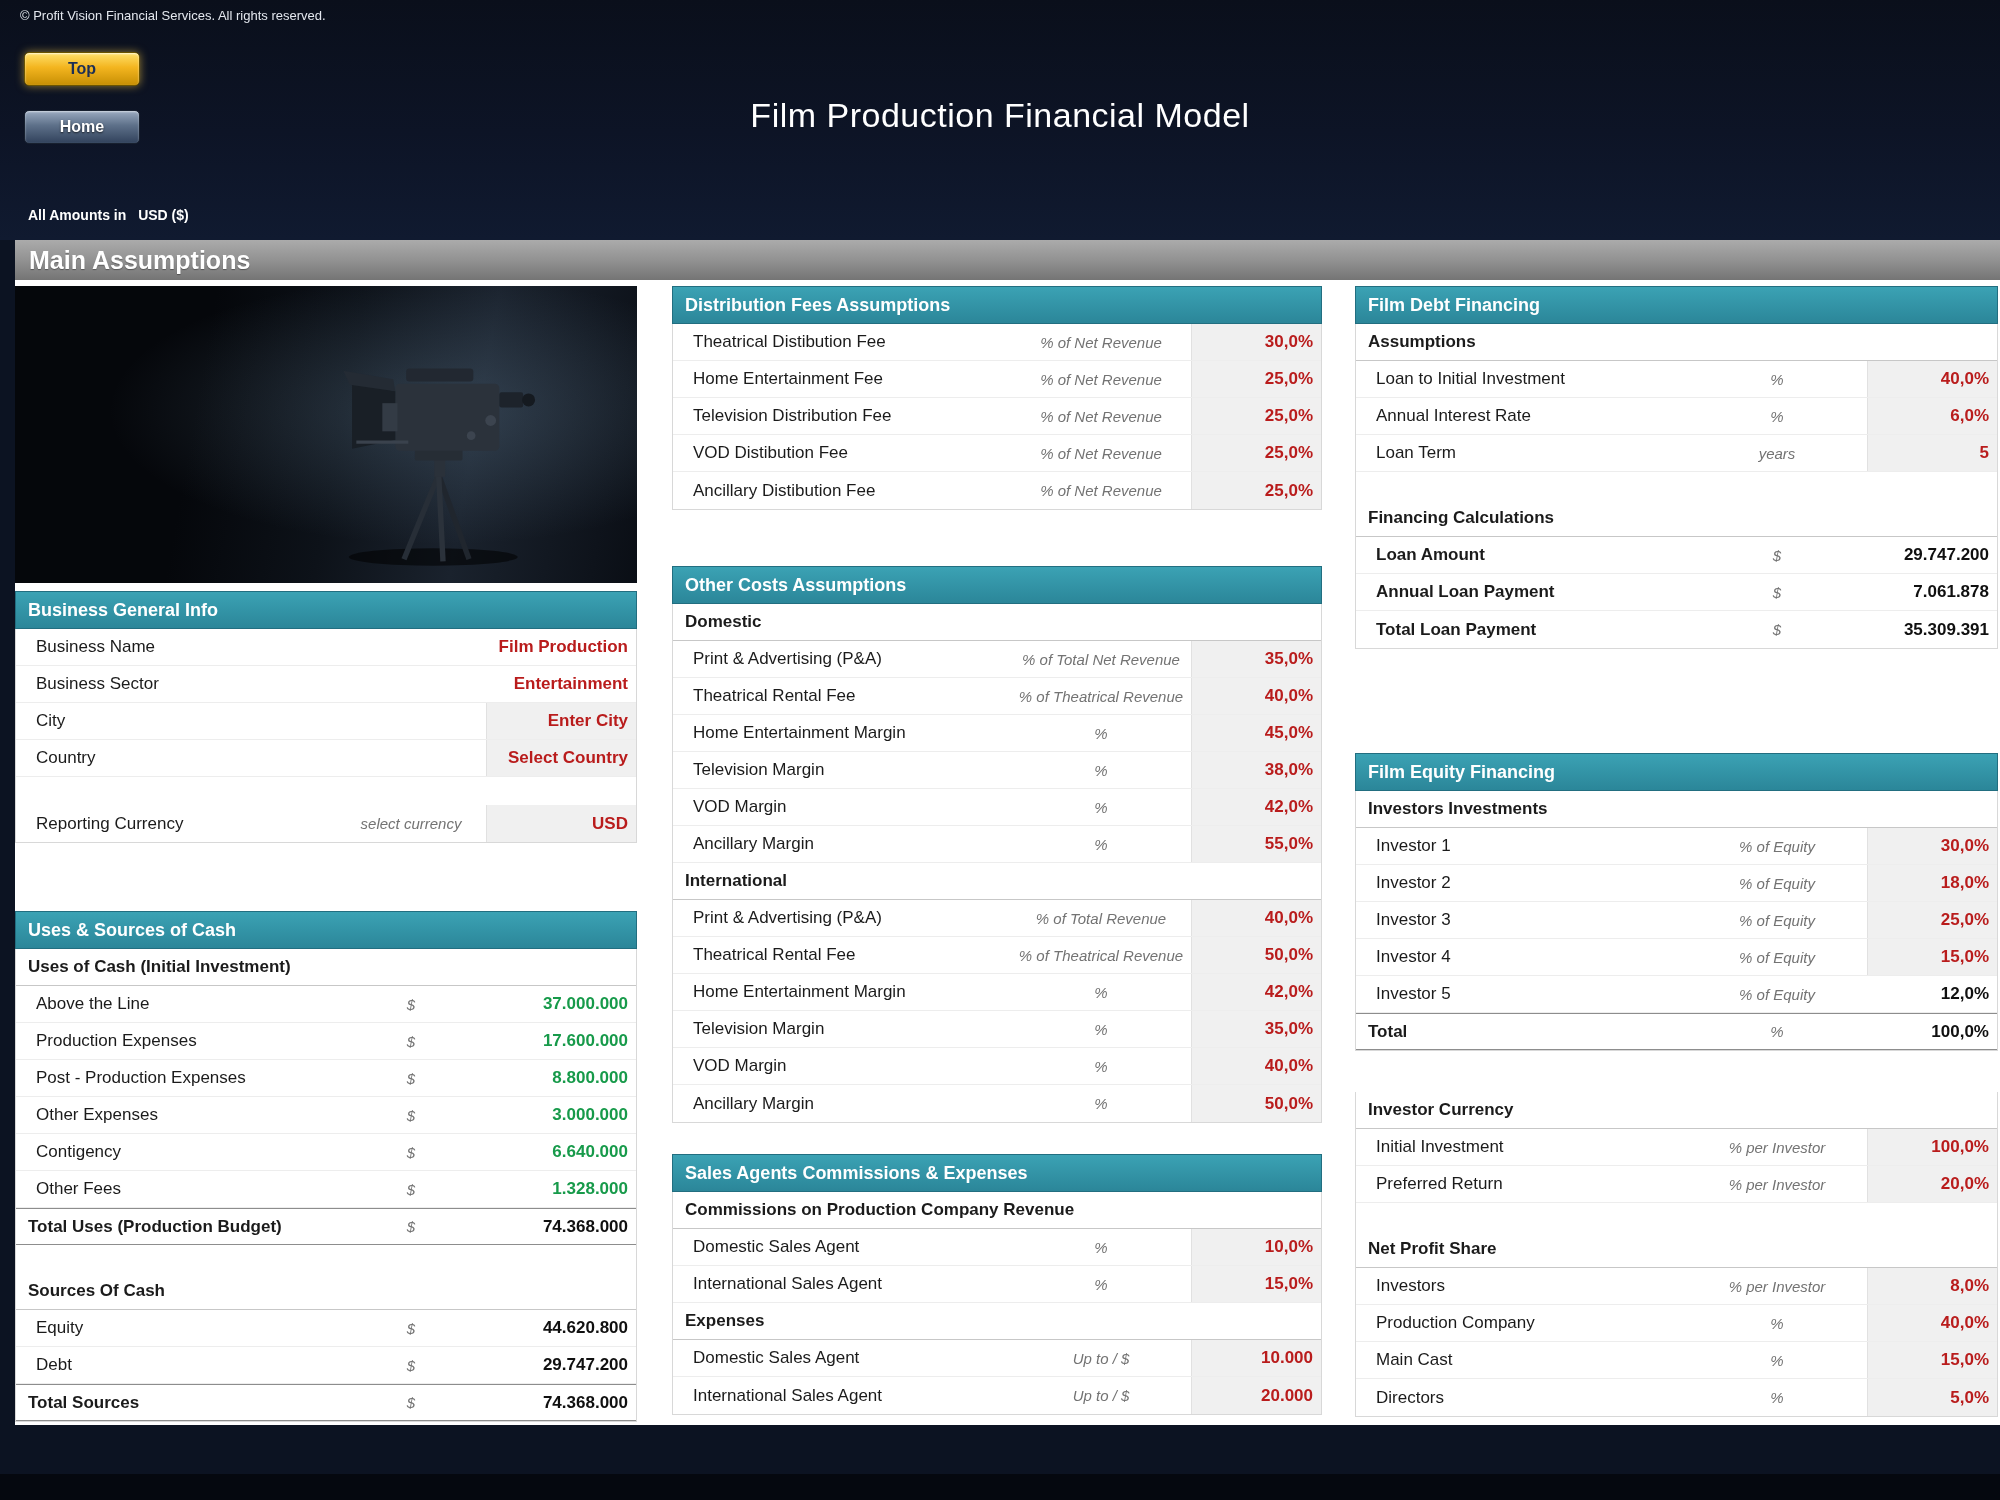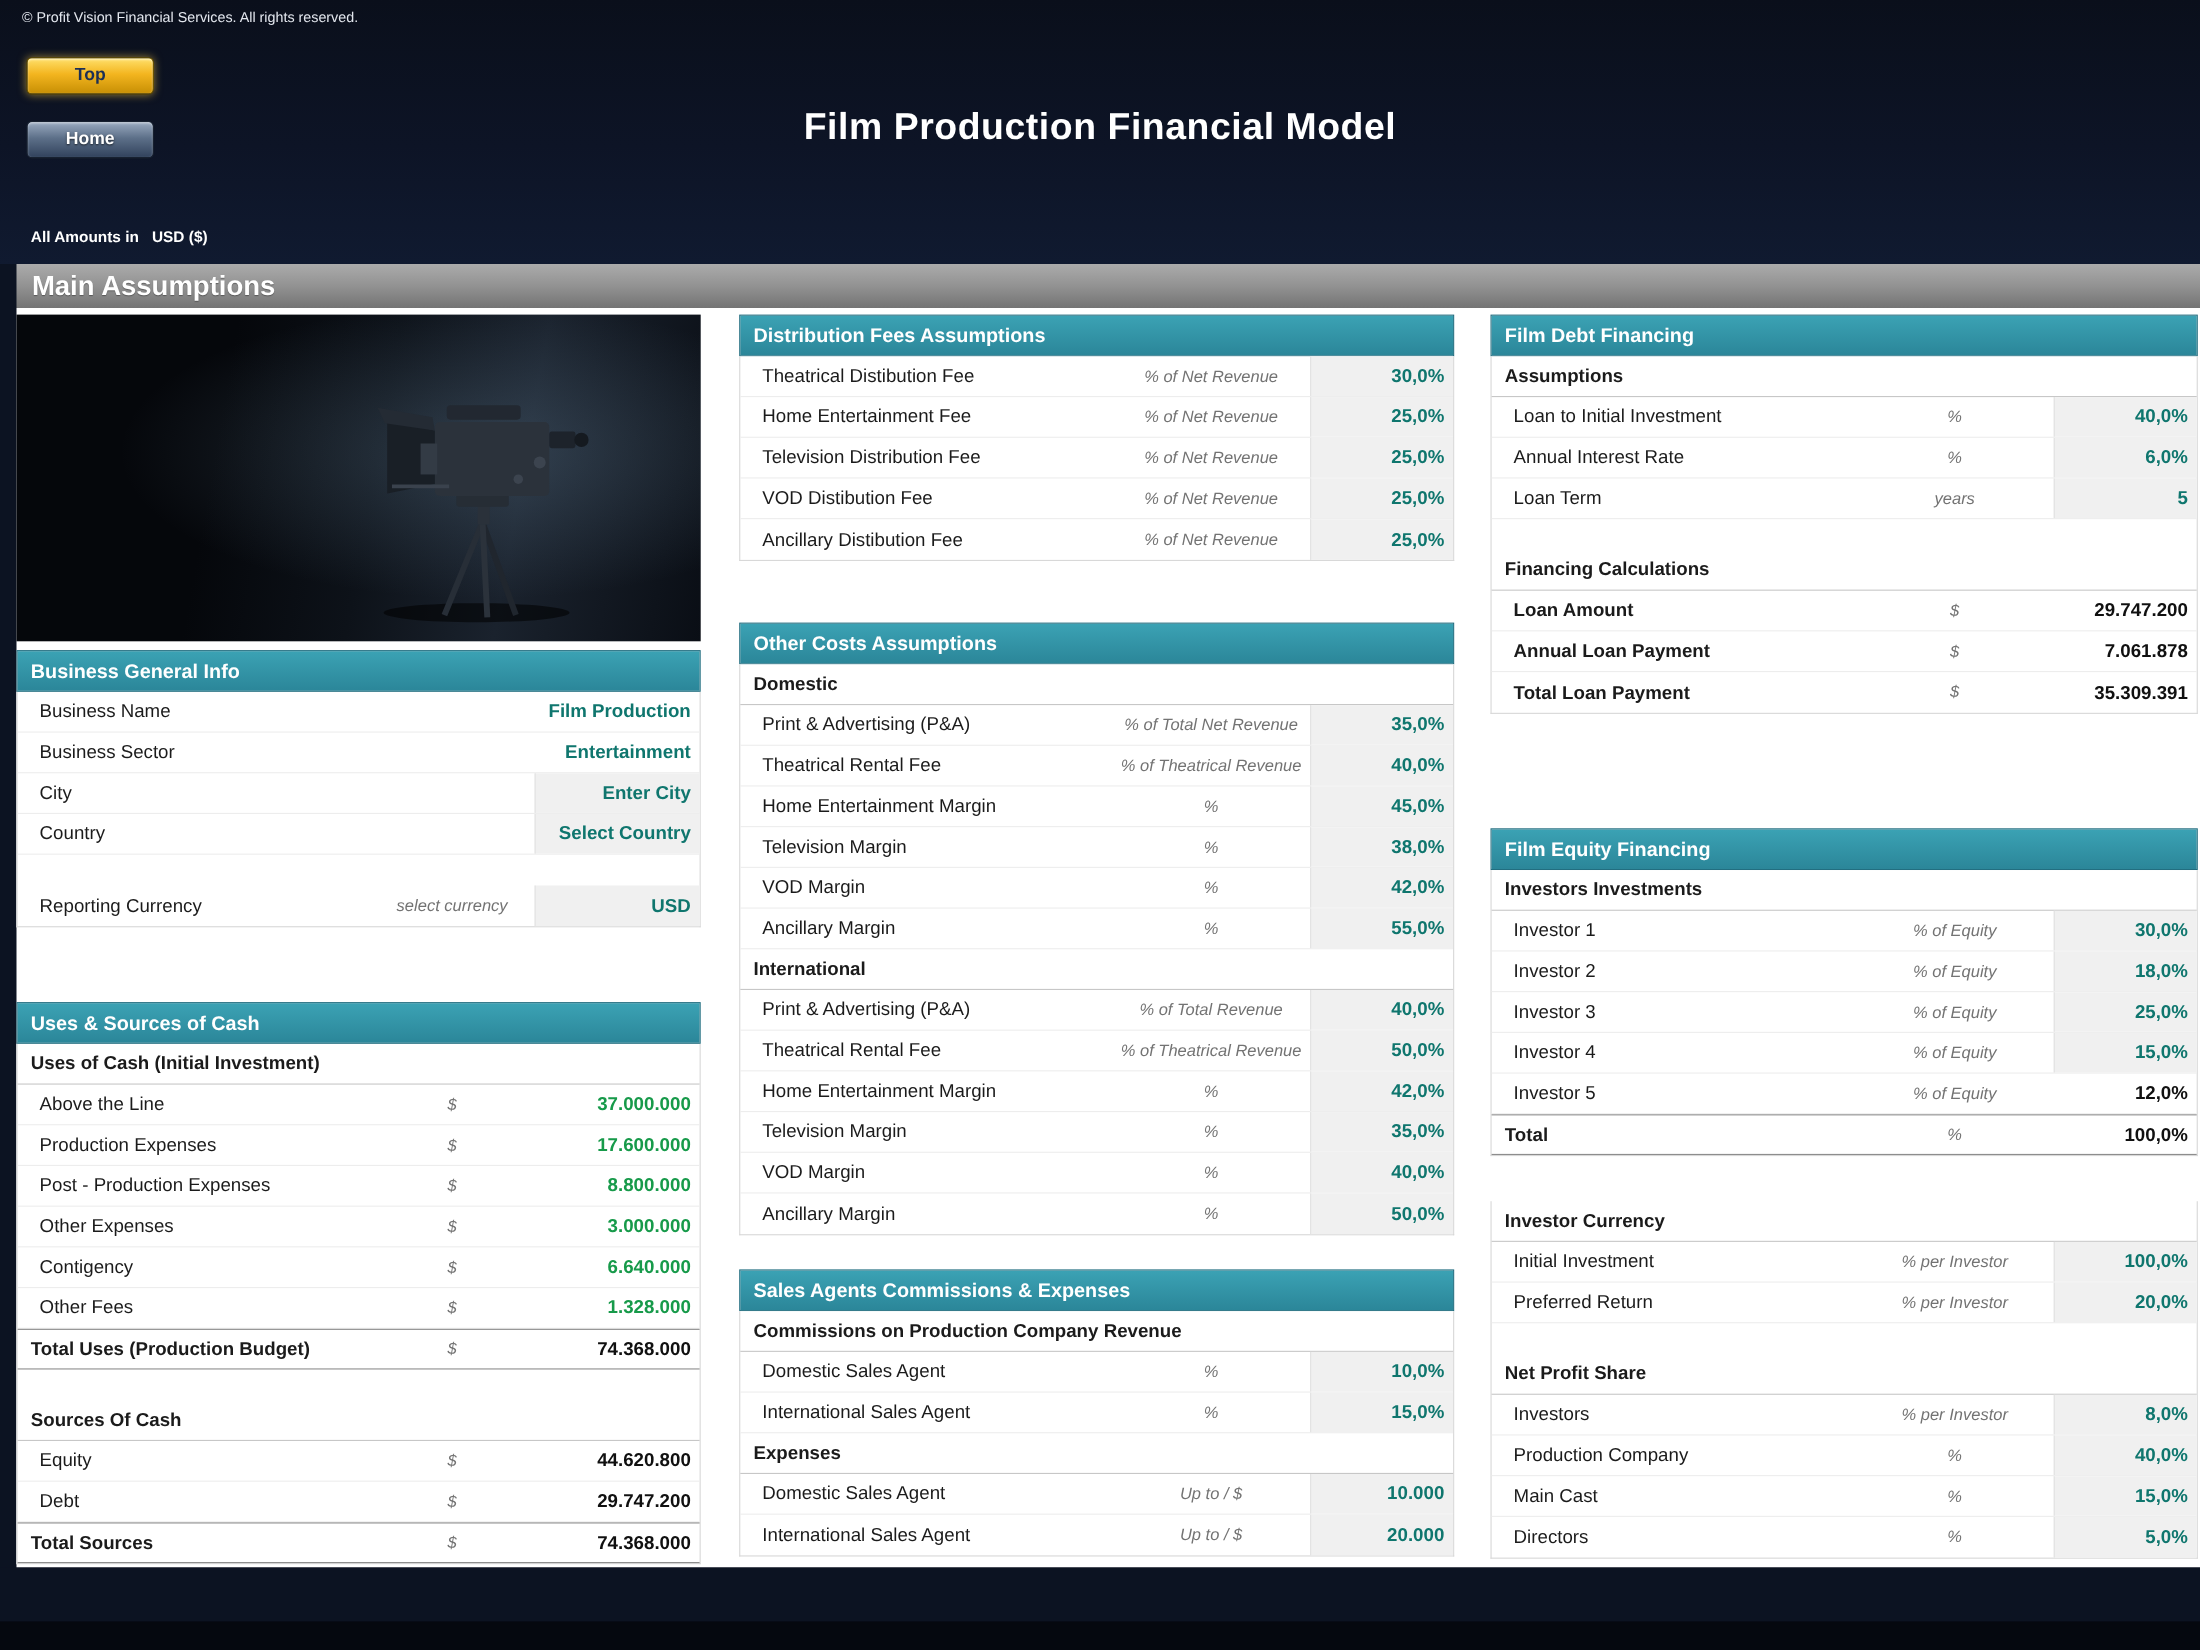"Film Production Financial Model" .page-title { font-weight: 700 -> 400 }
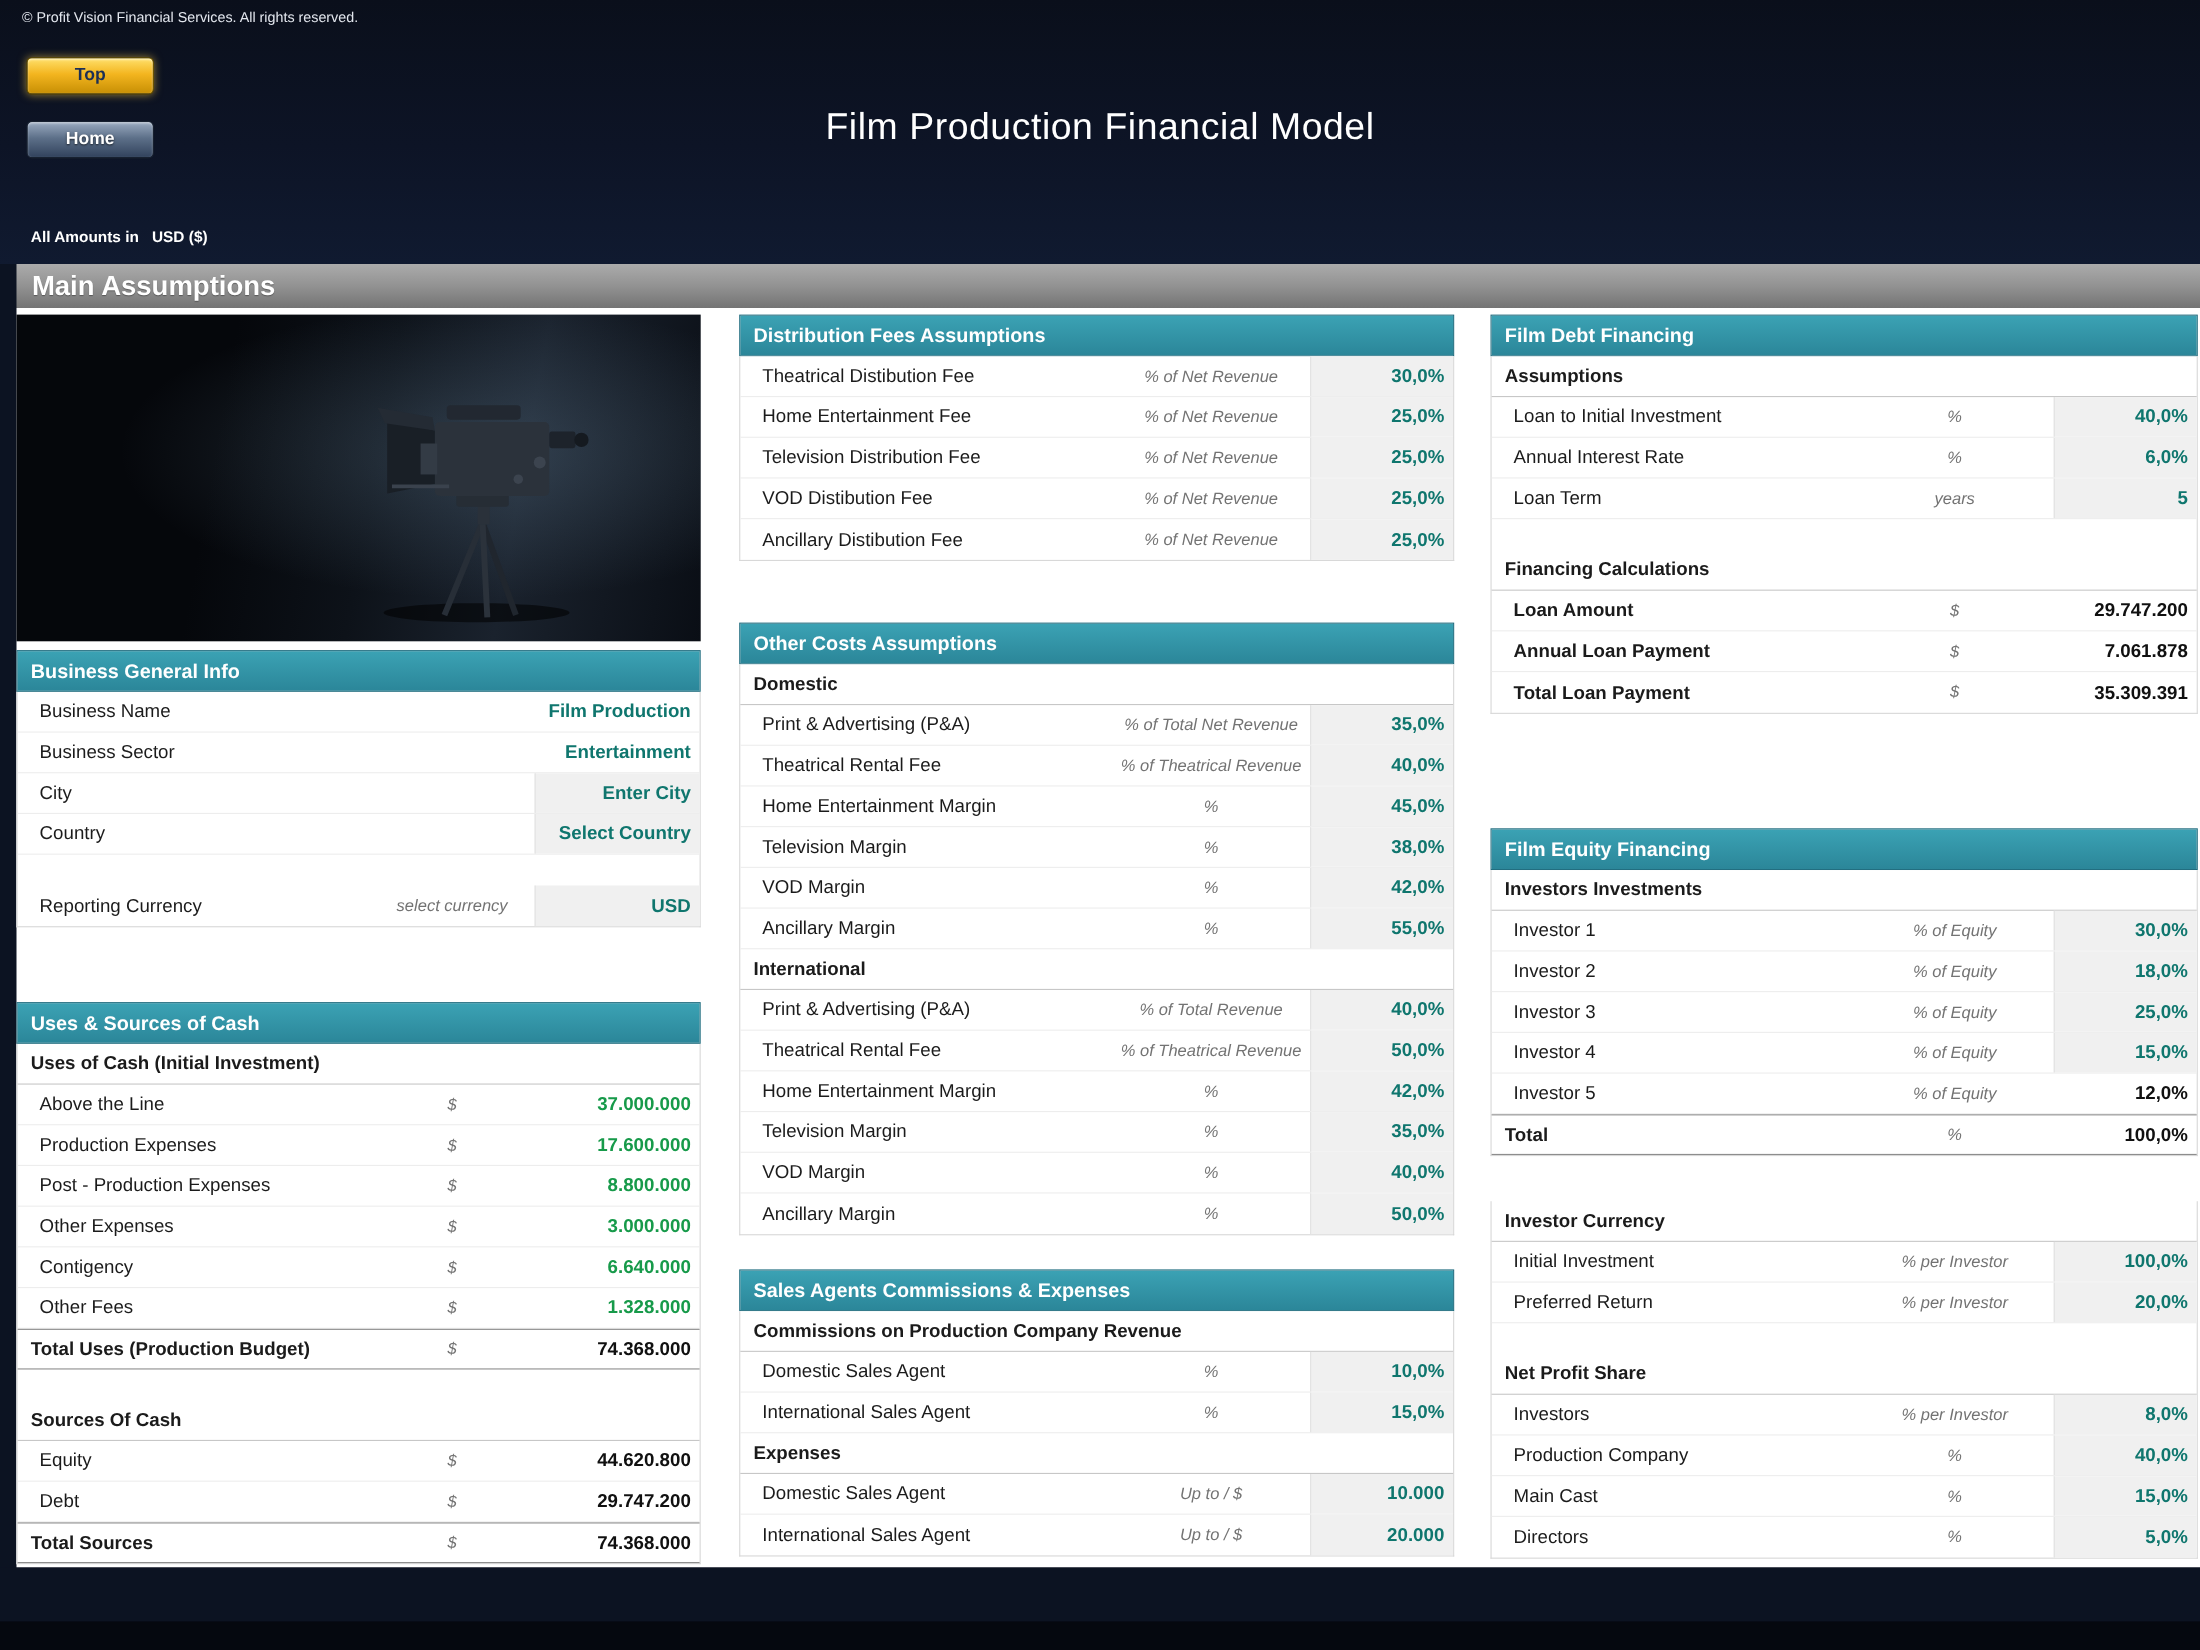"30,0%" .val.blue { color: #0f766e -> #b91c1c }
